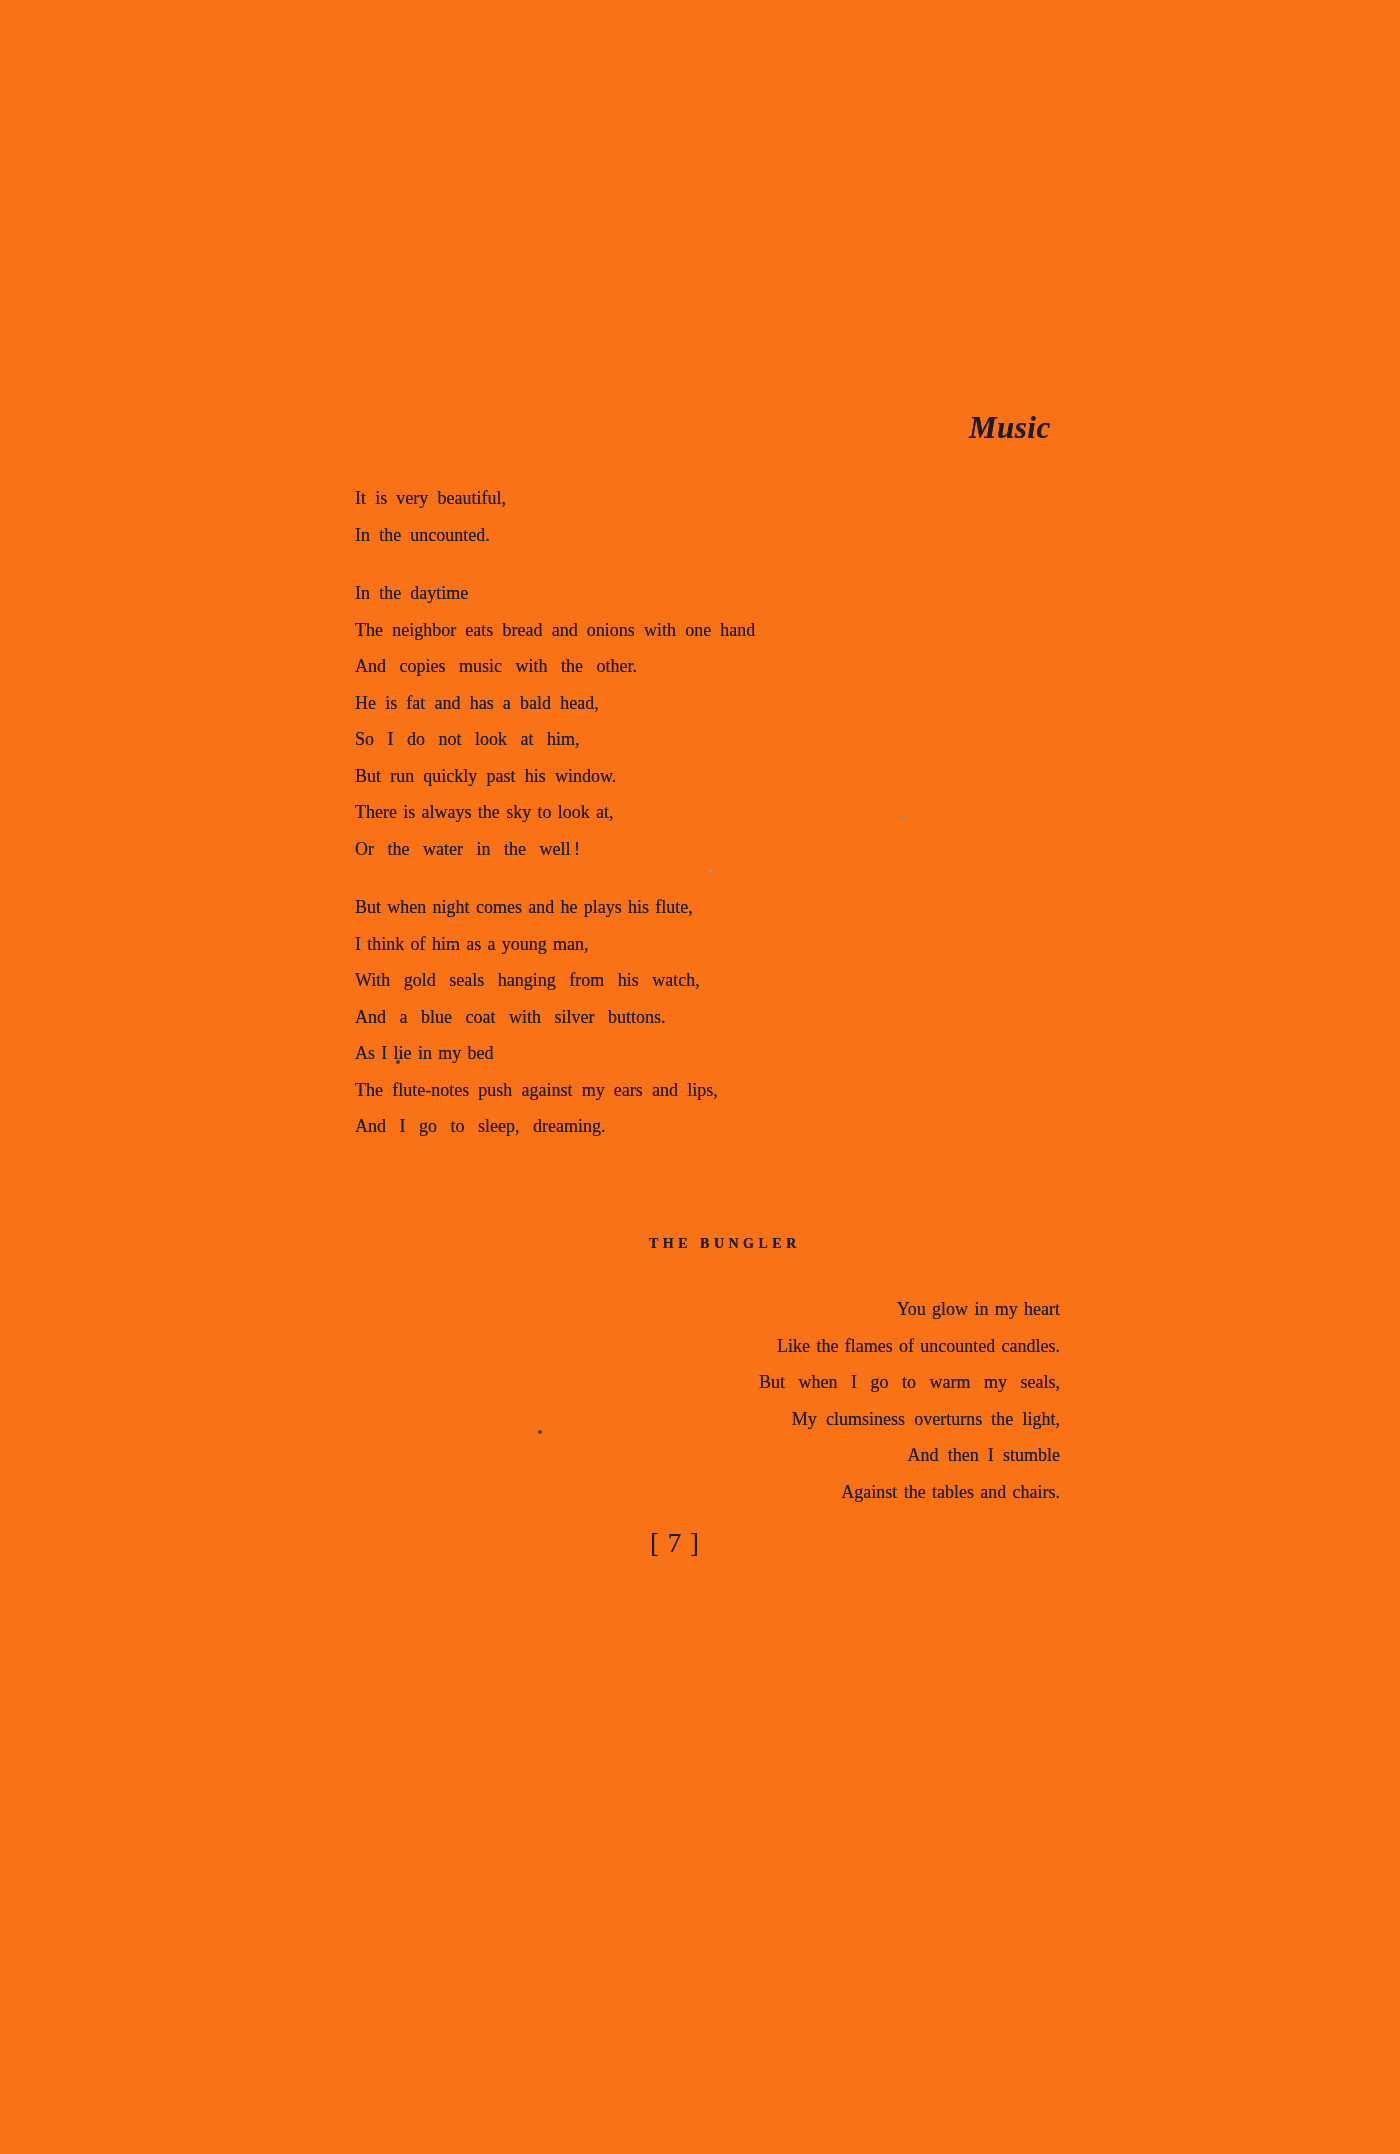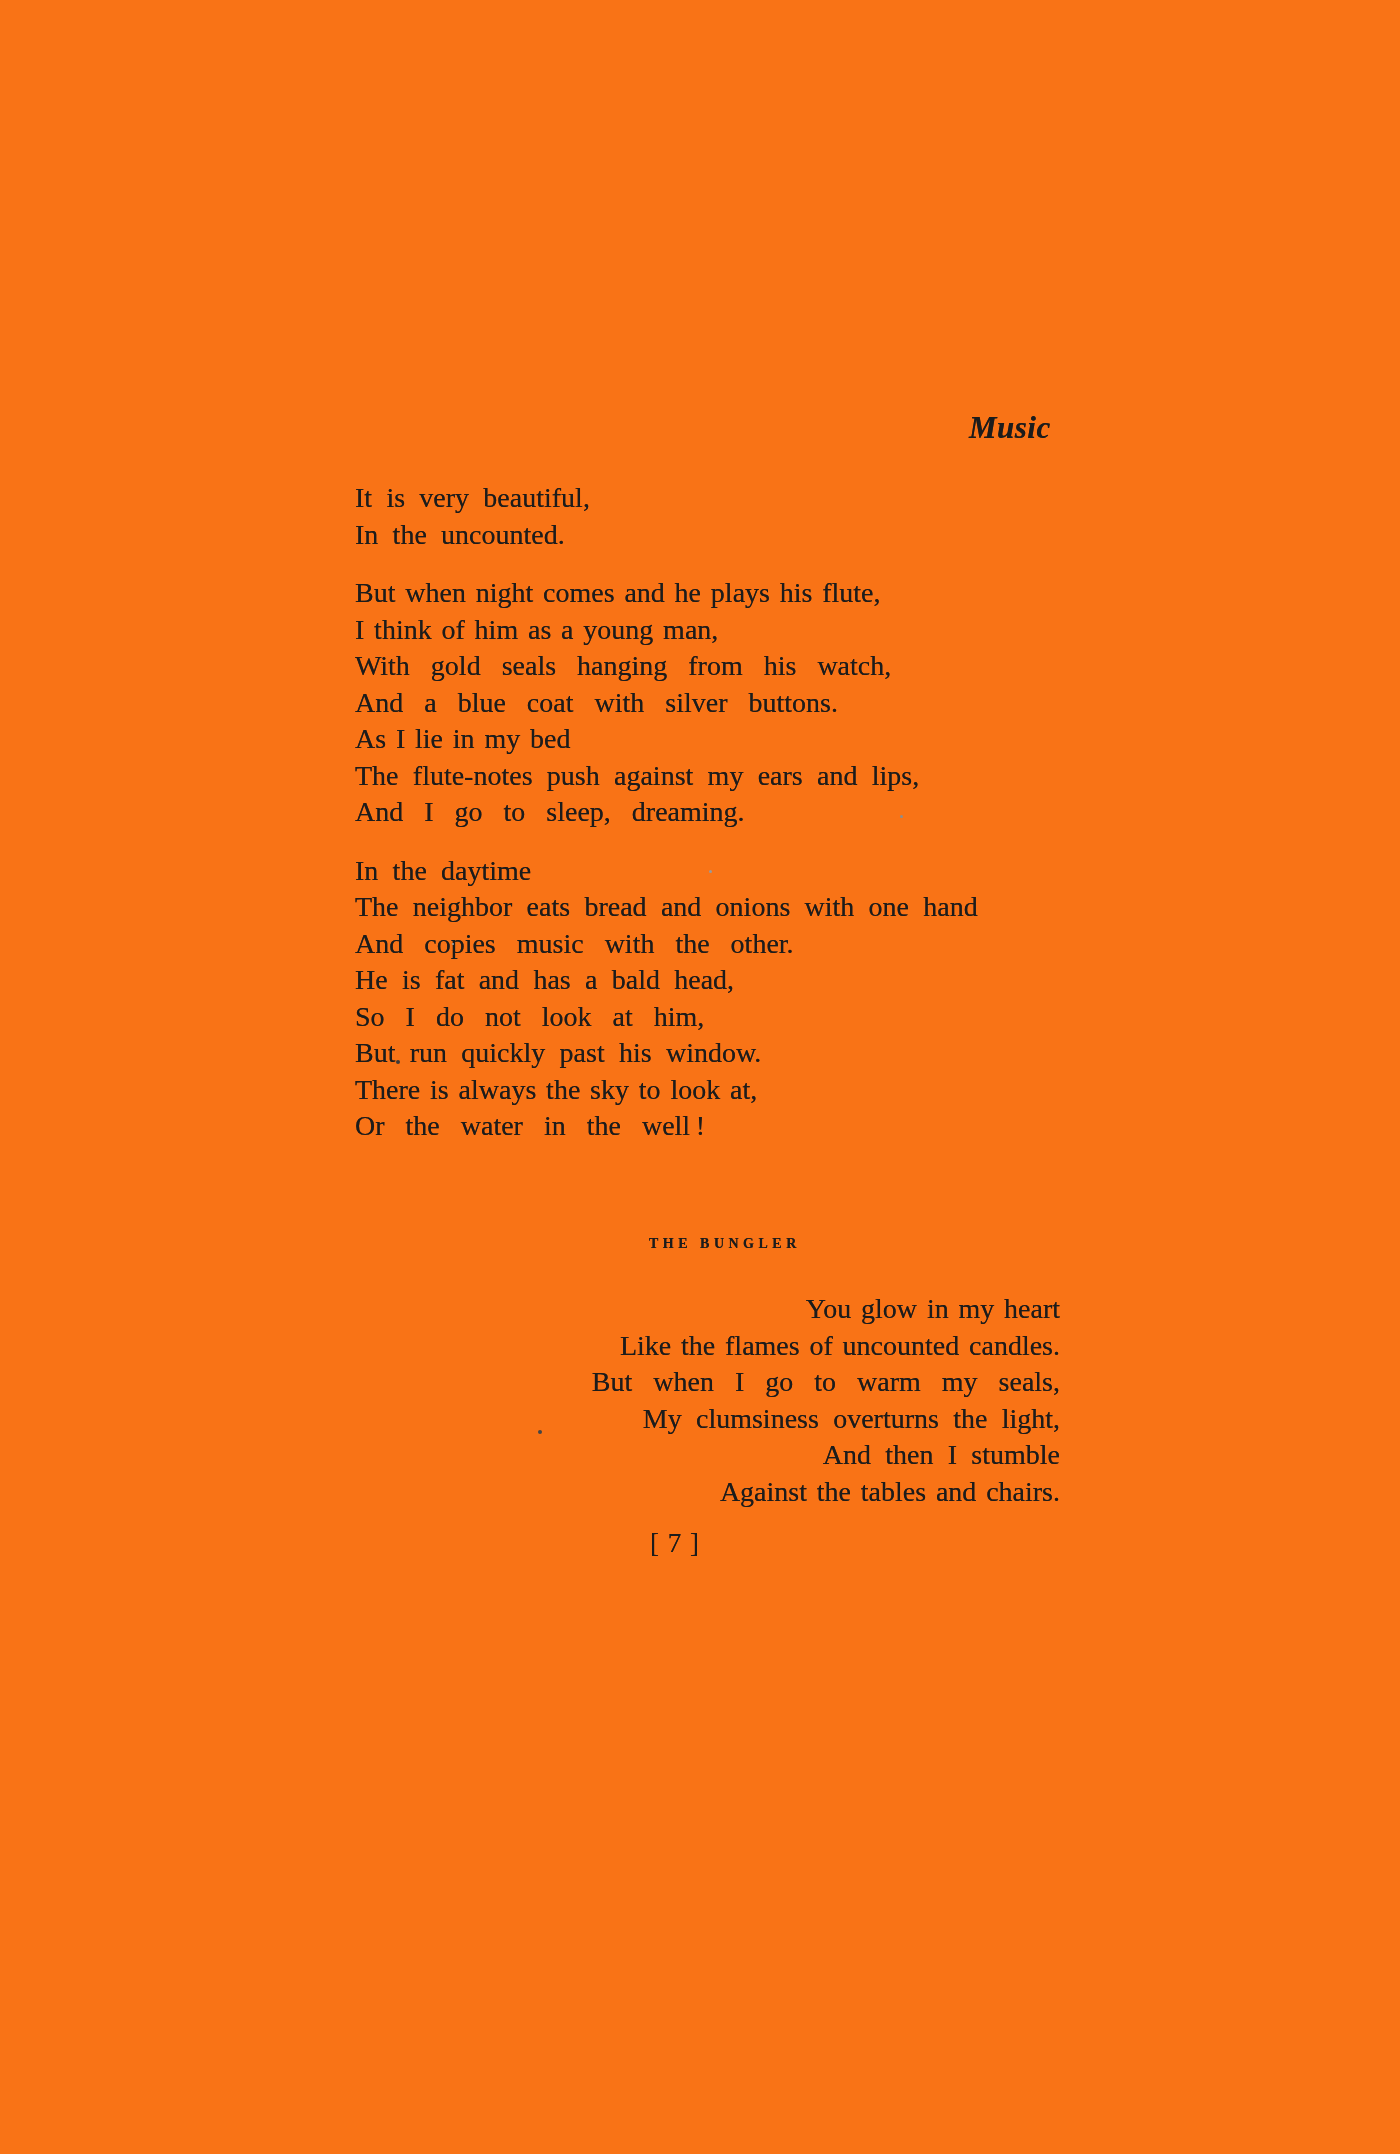"It is very beautiful," .poem { font-size: 28px -> 18px }
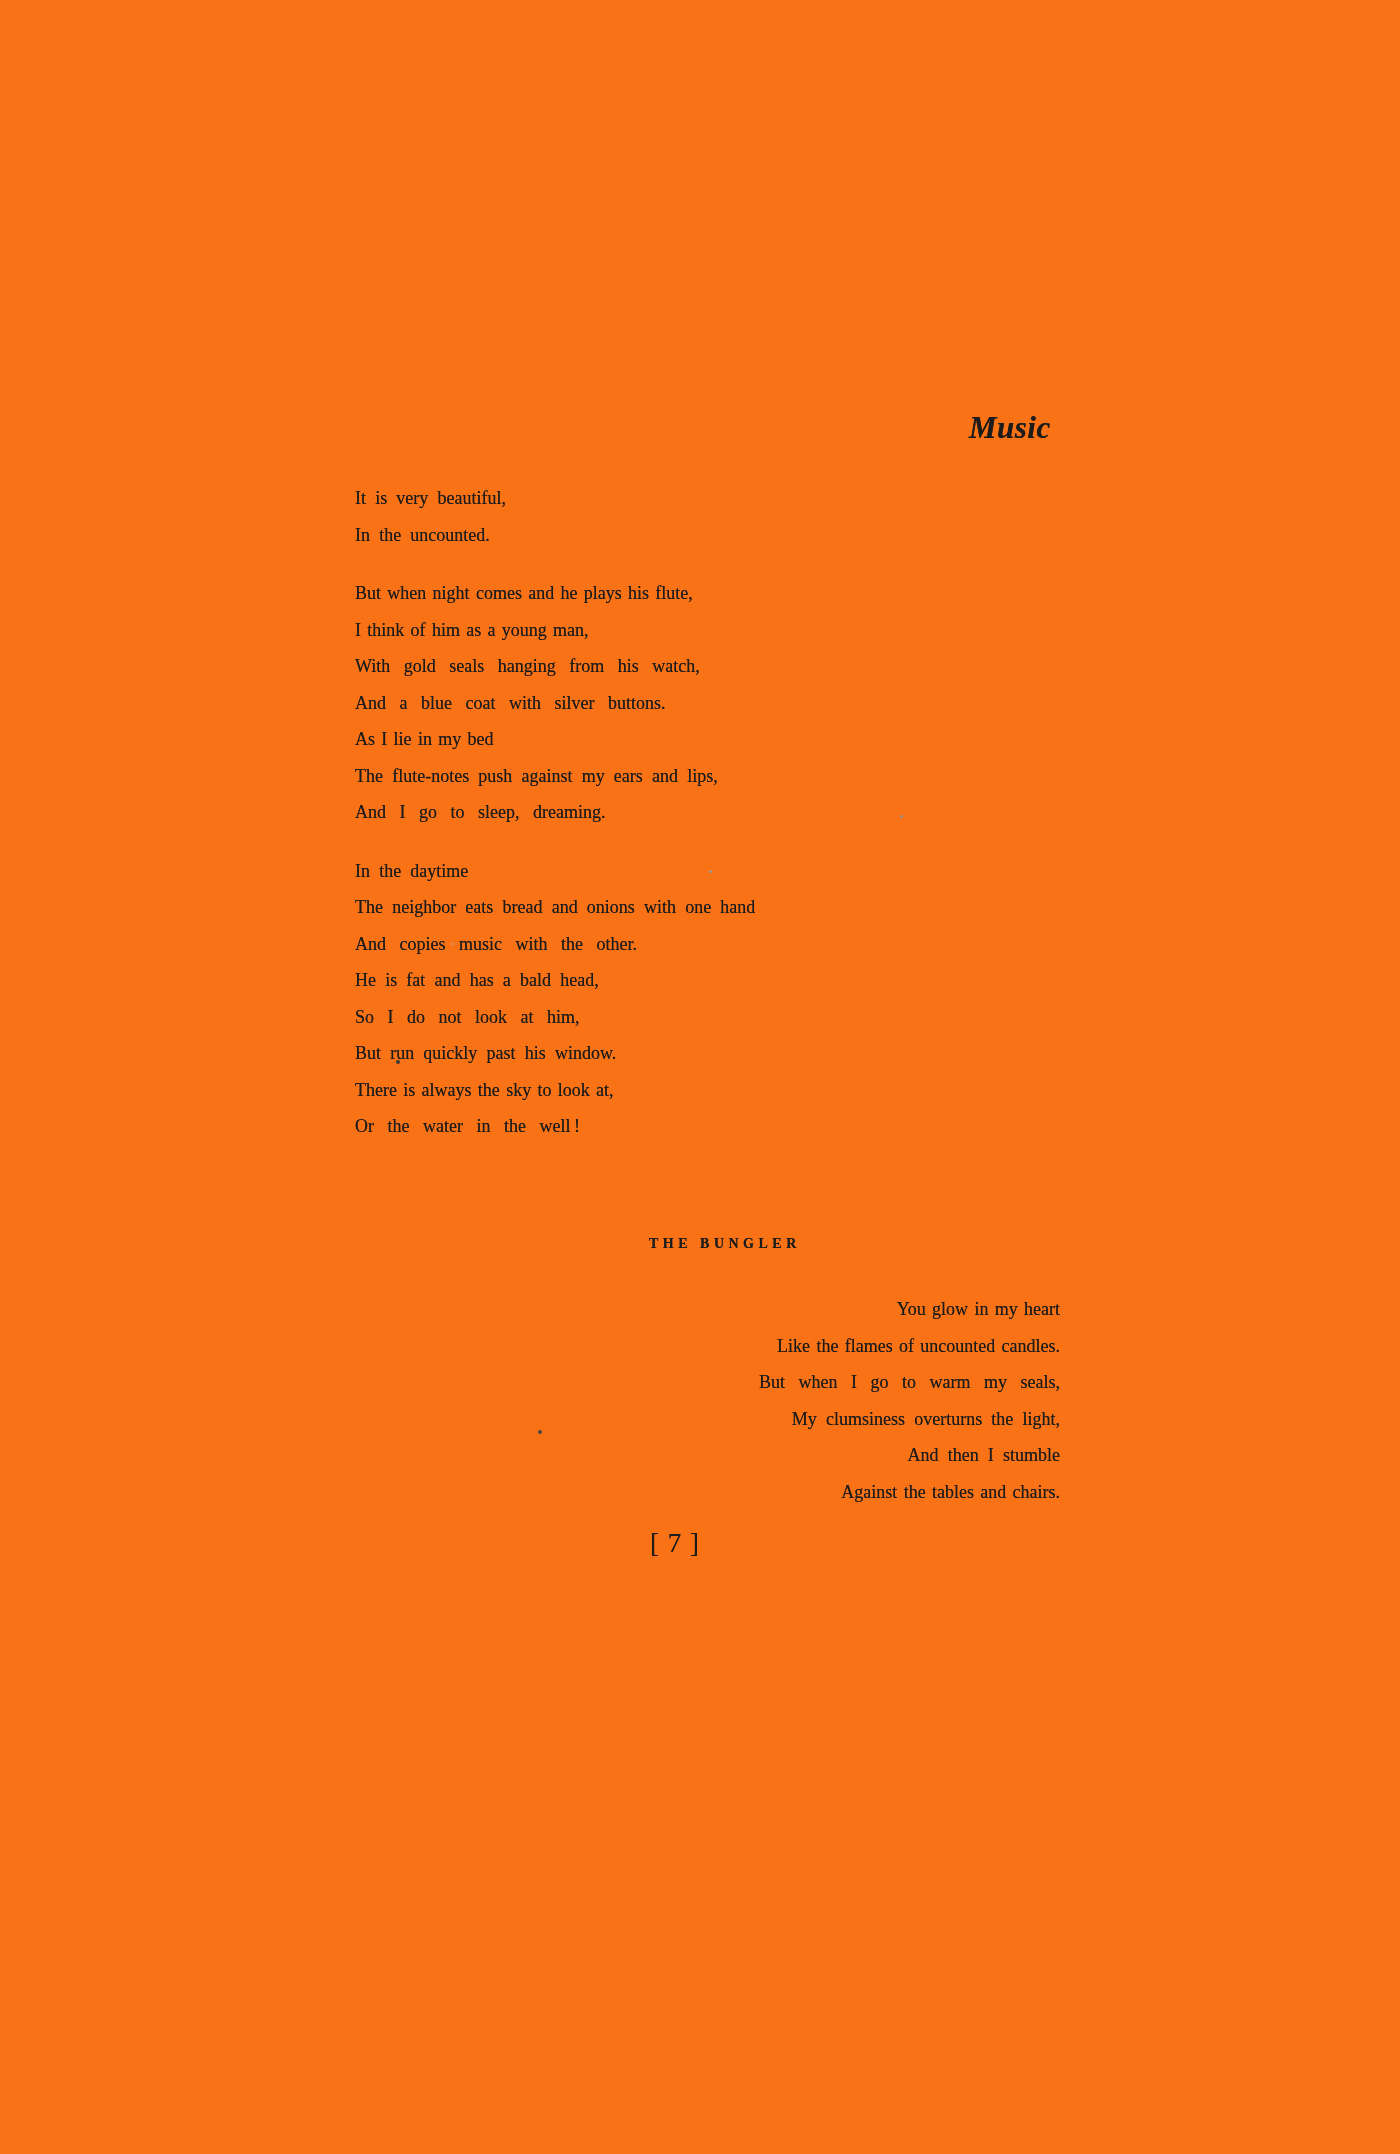"But when night comes and" div.stanza { order: before "In the daytime" -> after "In the daytime" }
